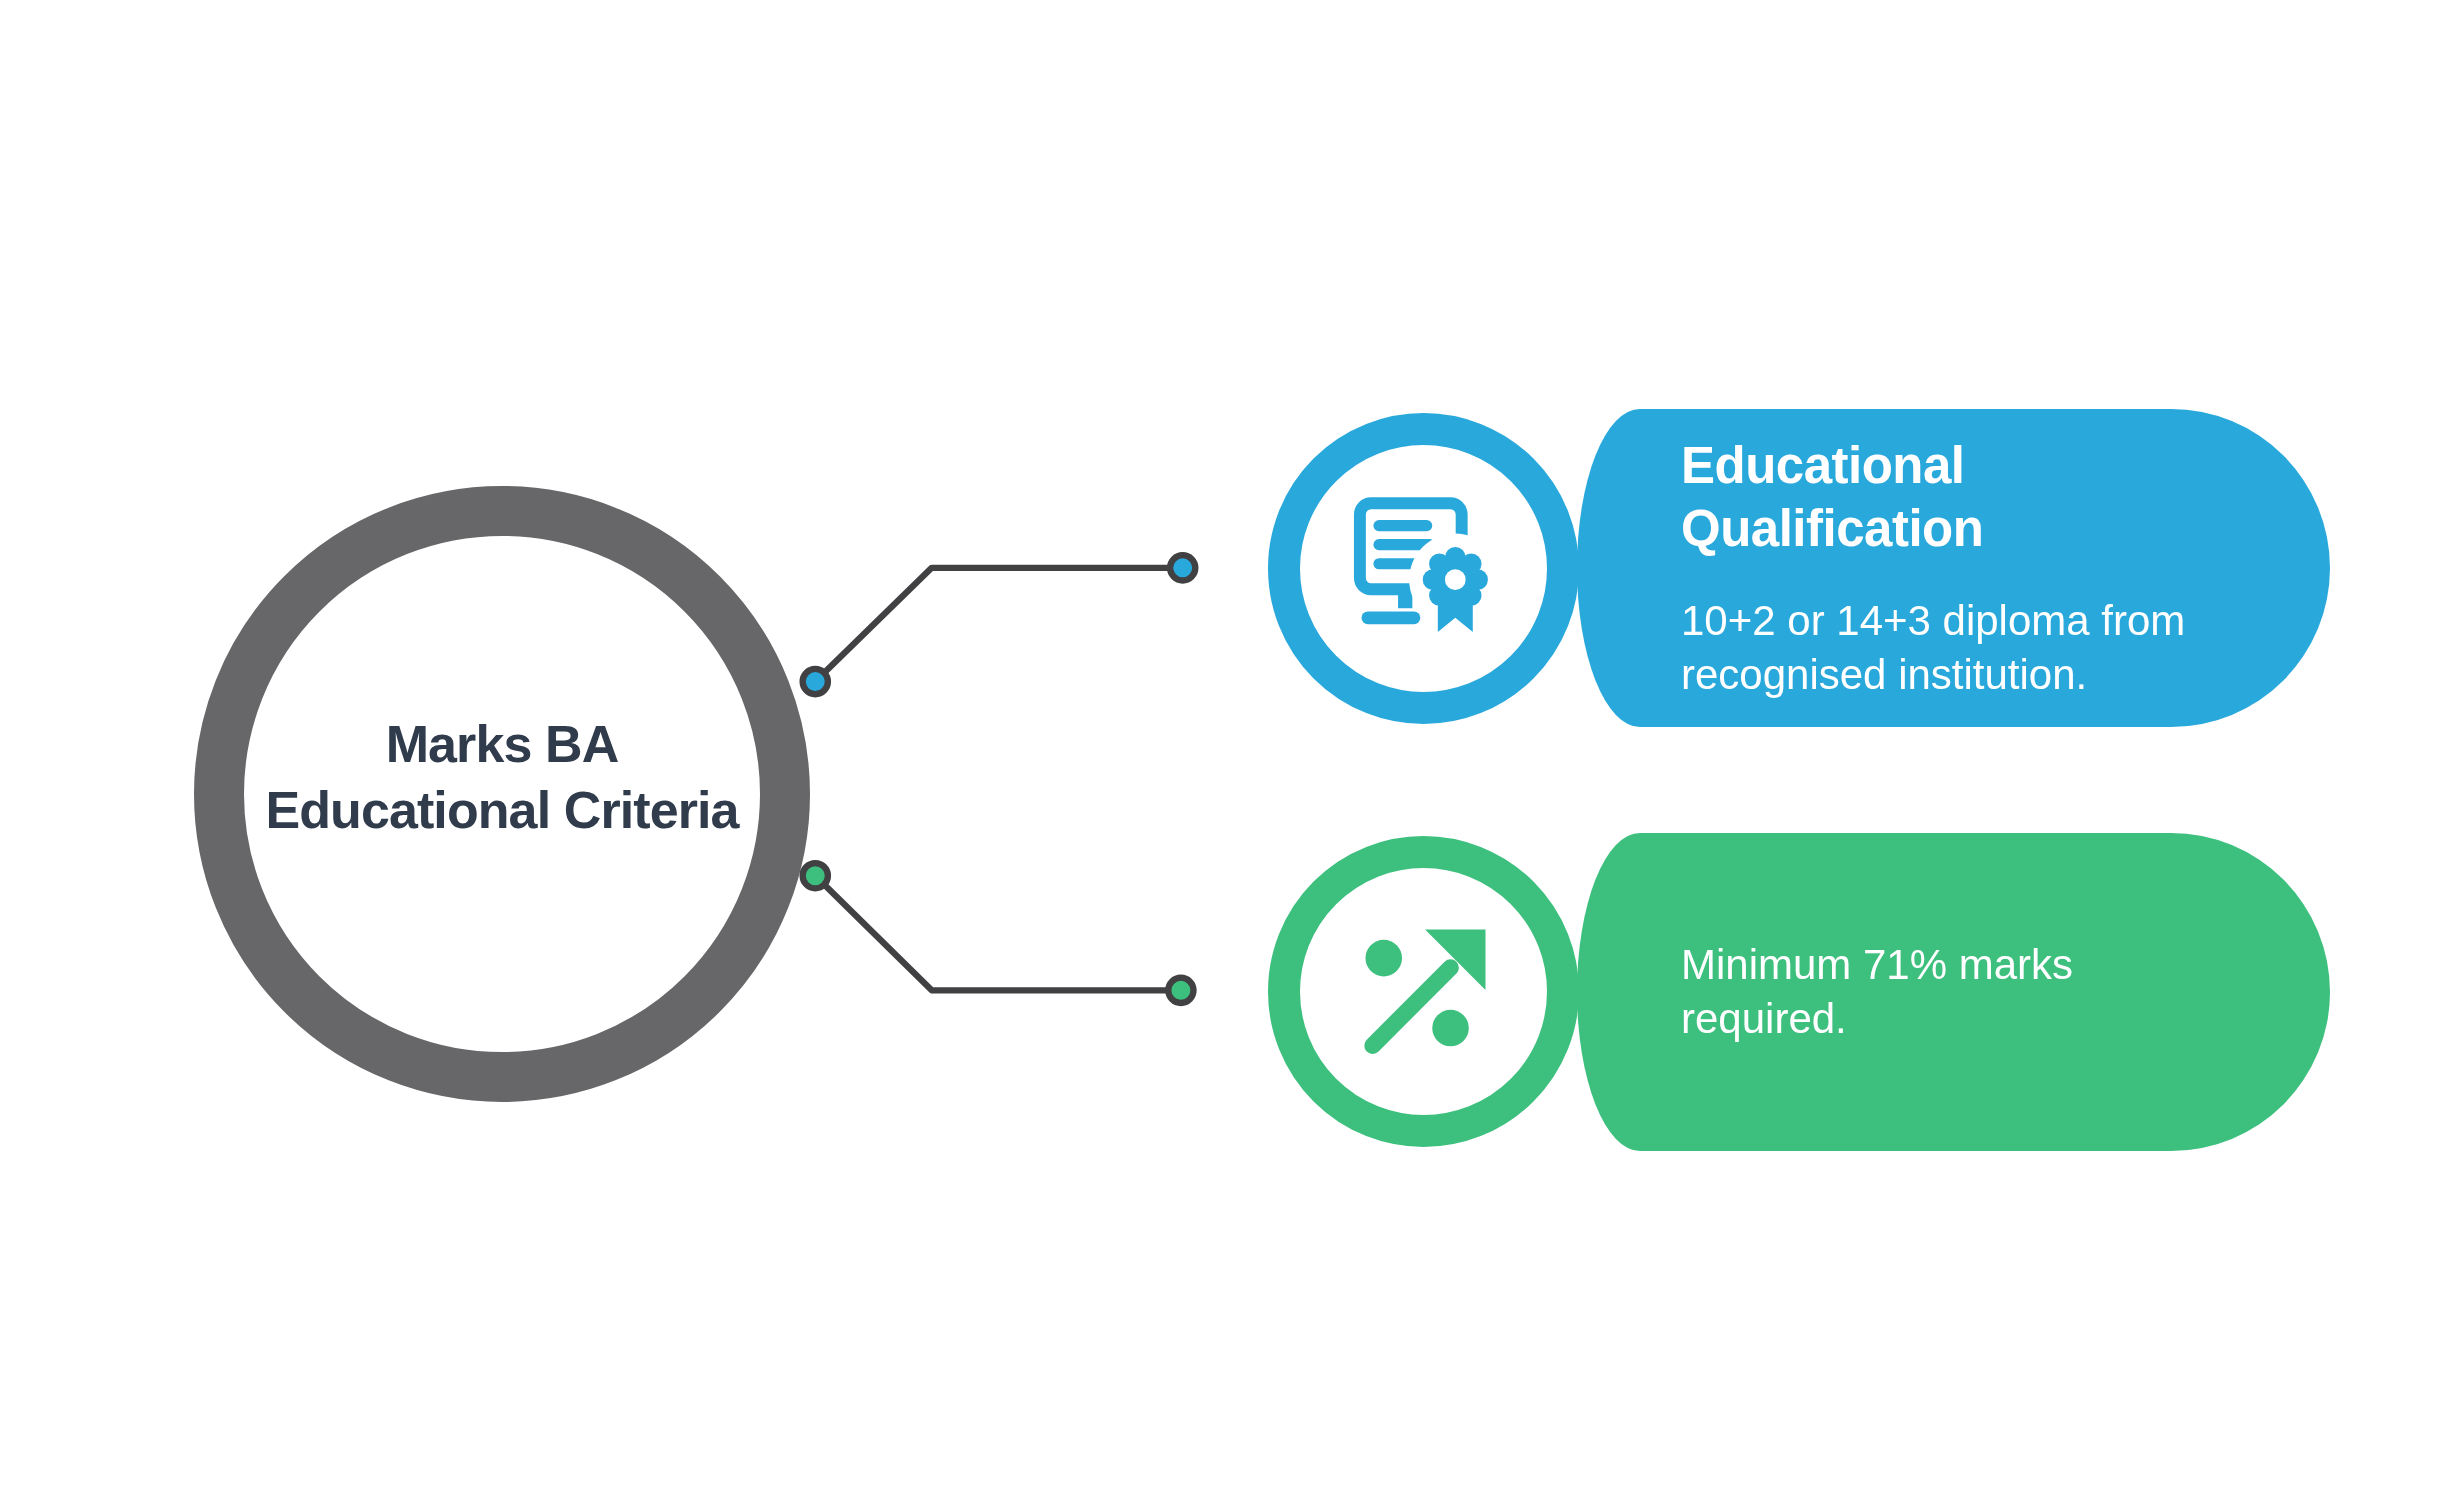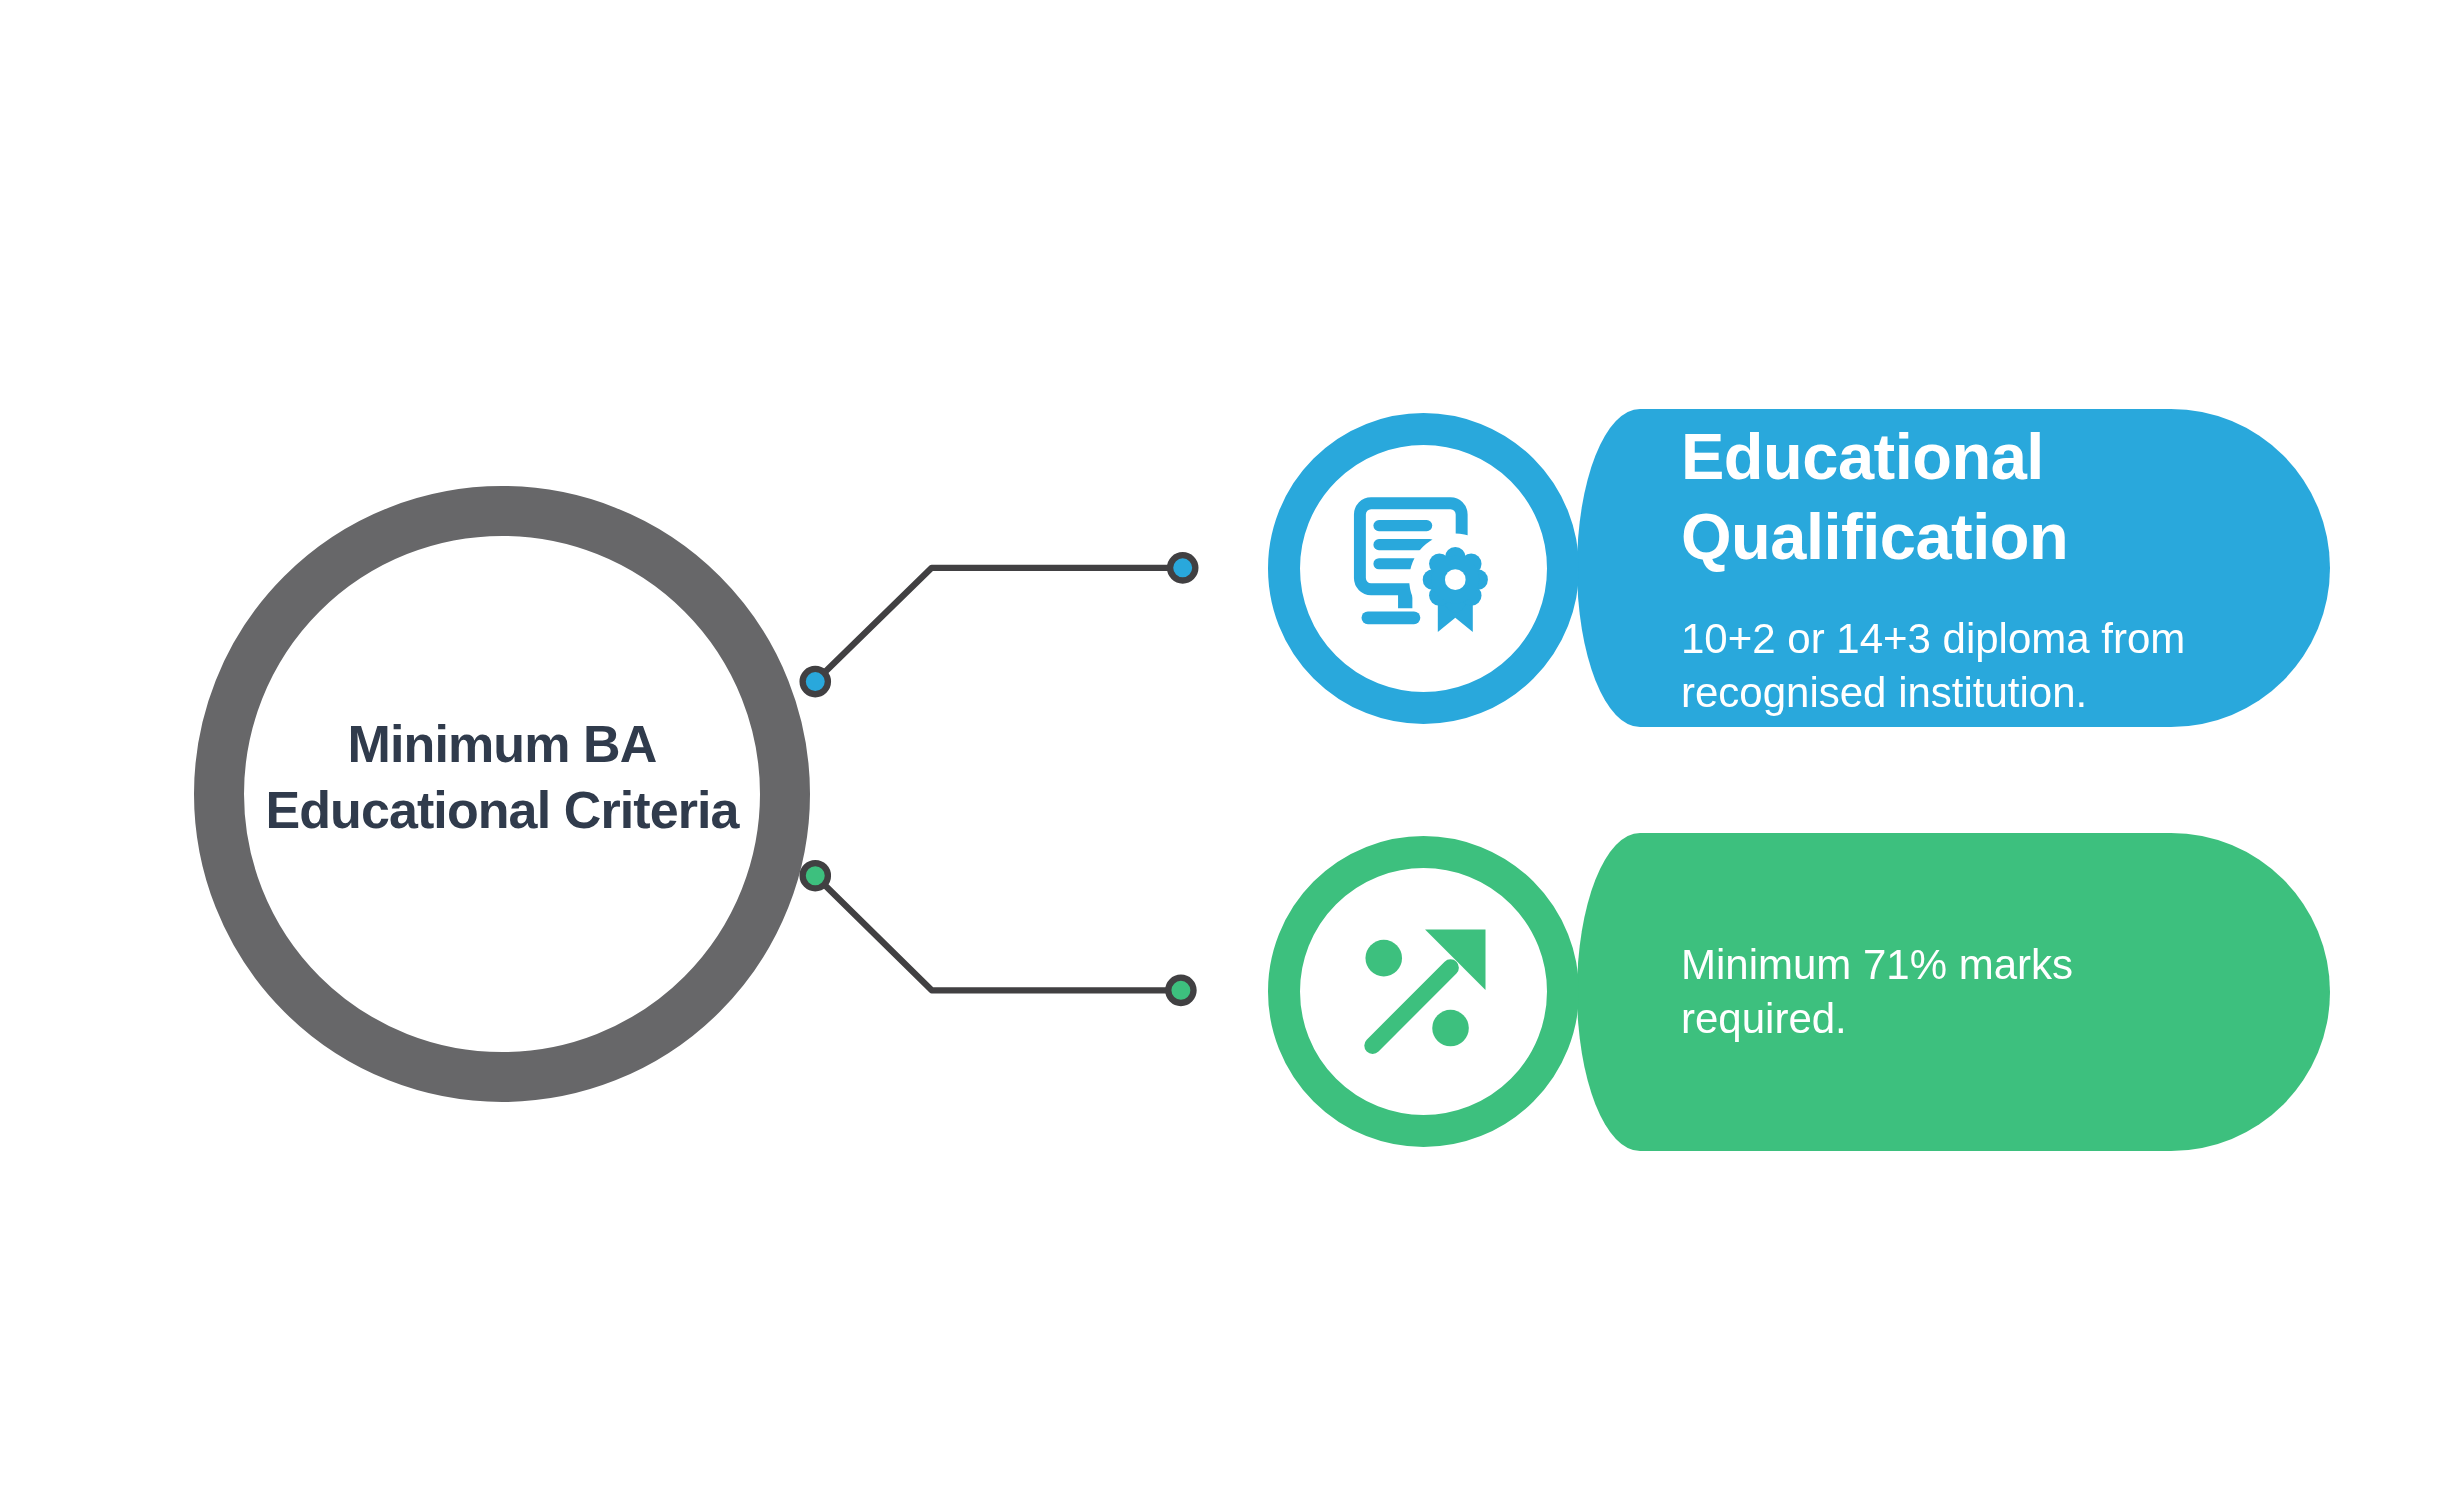"Educational Qualification" .card-title { font-size: 65px -> 51px }
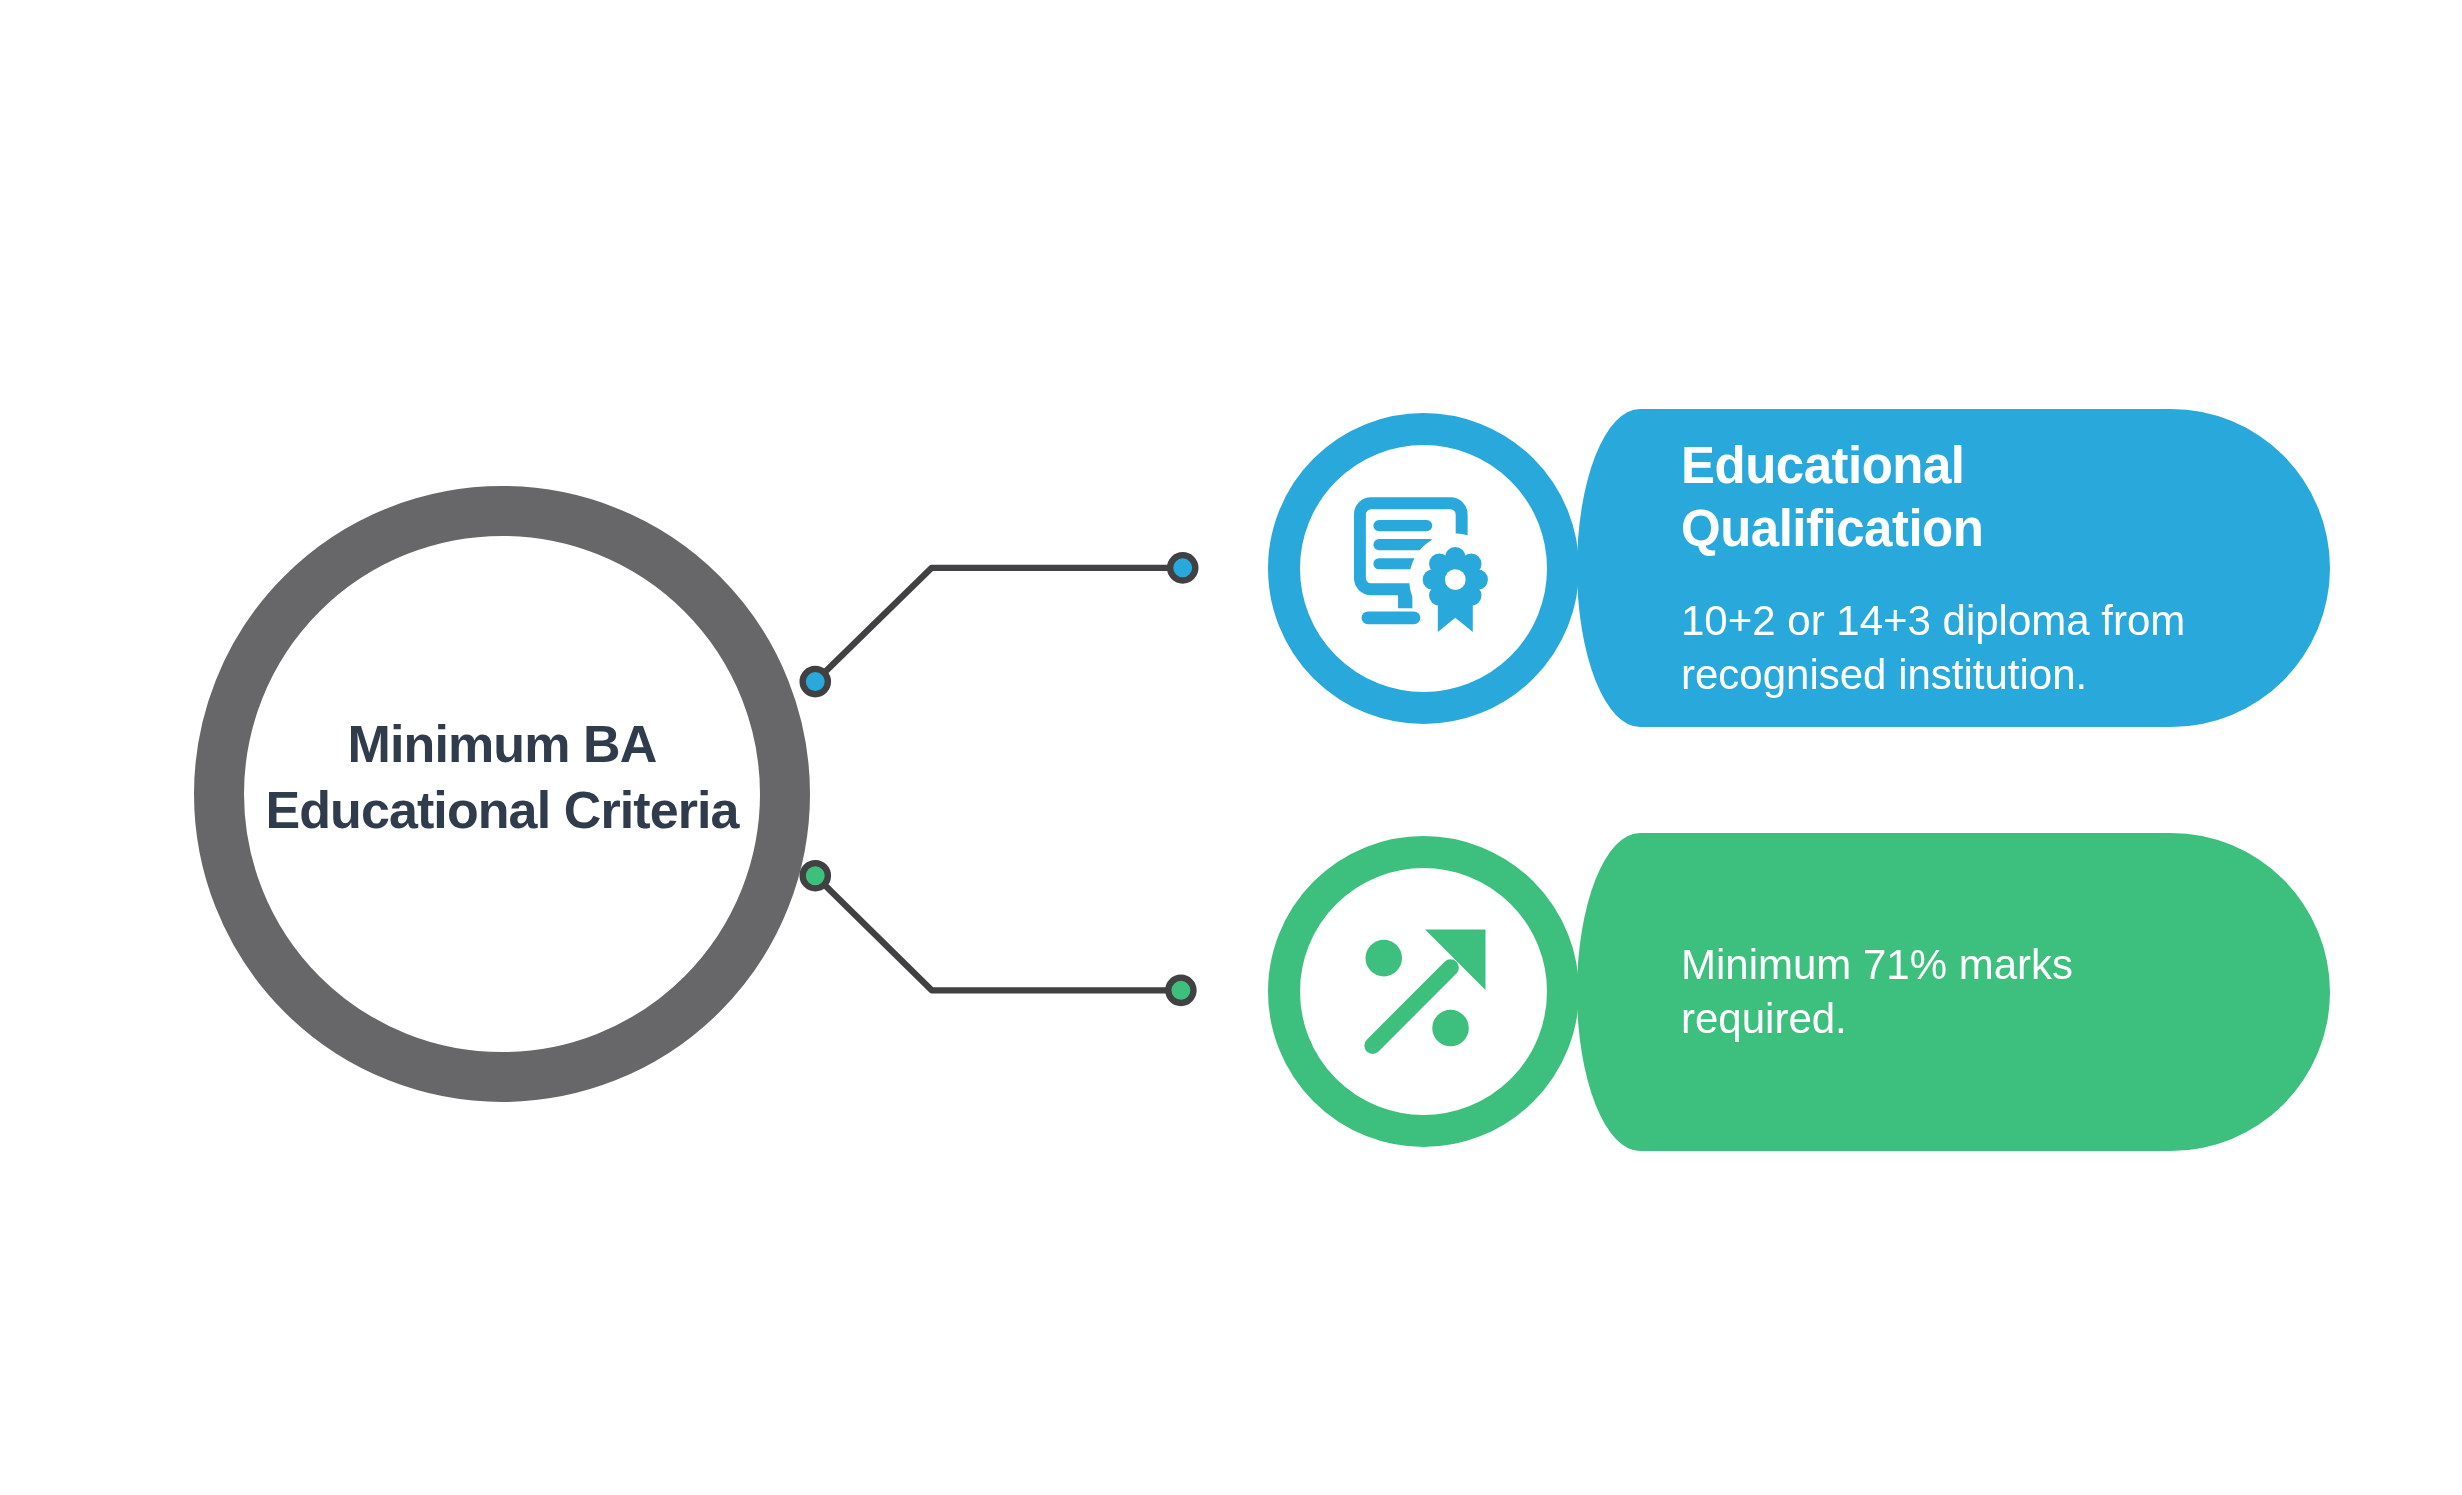"Minimum BA" span { text: Minimum -> Marks }
